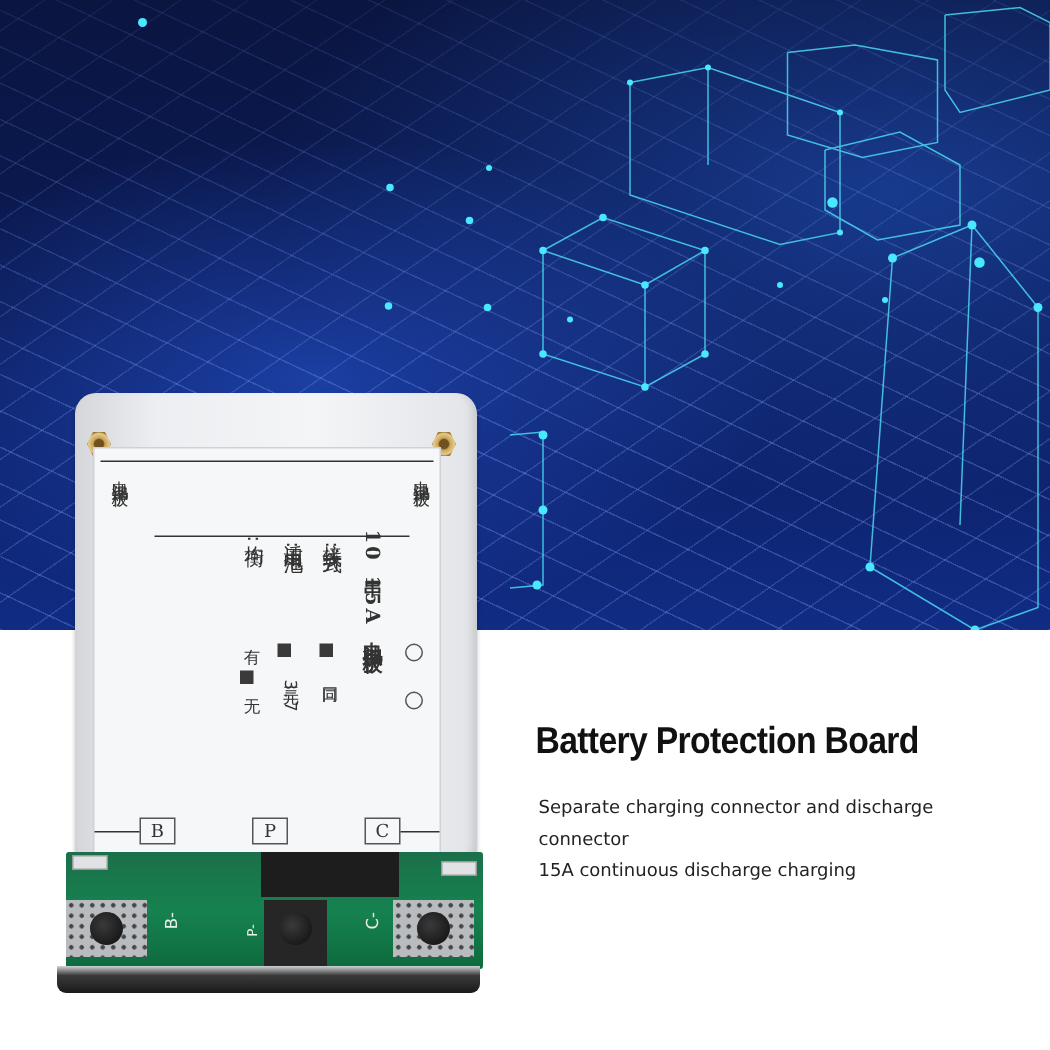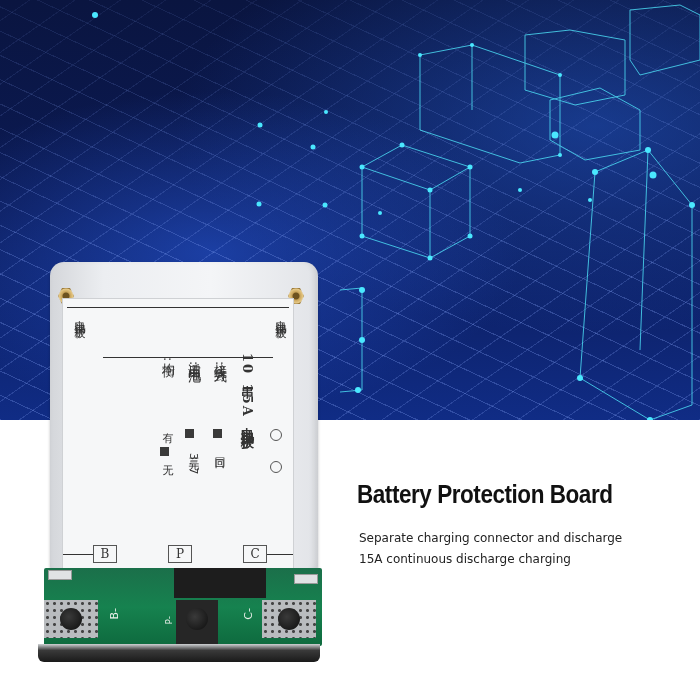"connector" div { html: none -> <div>connector</div> }
